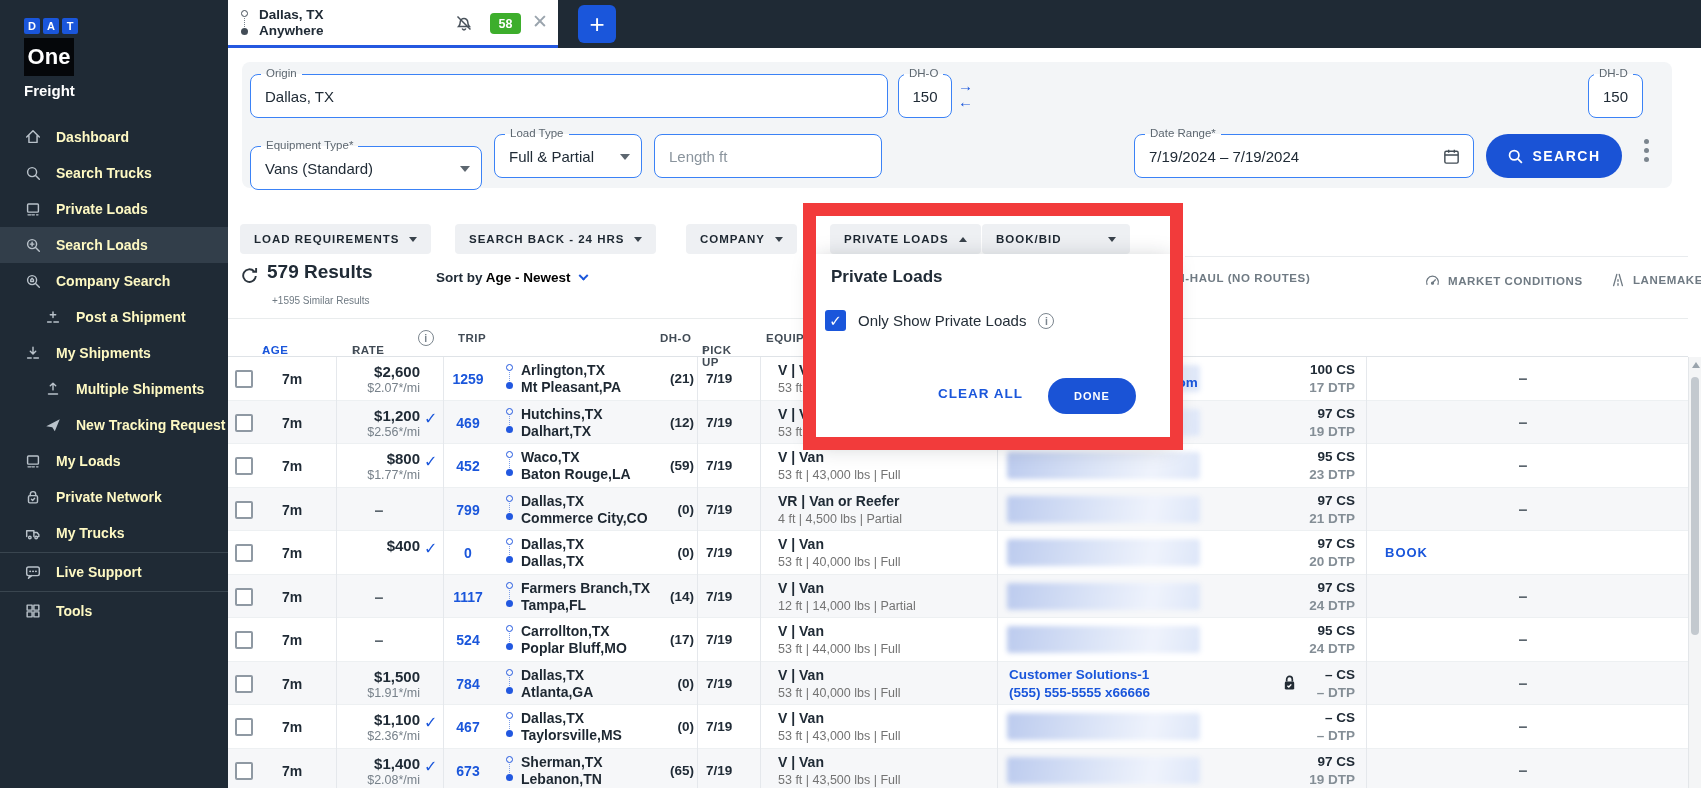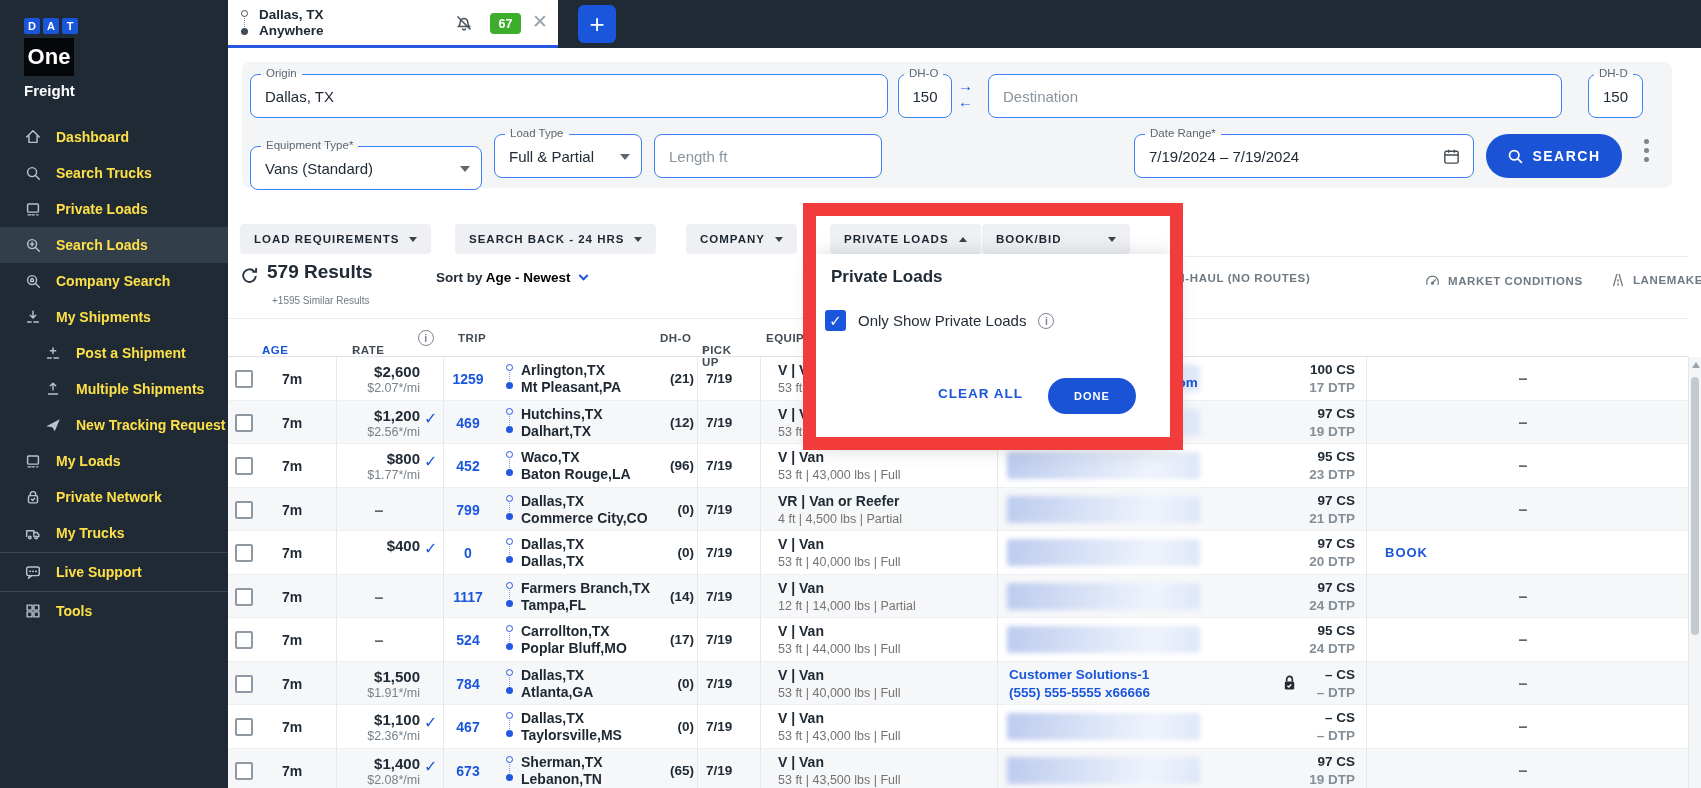"67" span.badge { text: 67 -> 58 }
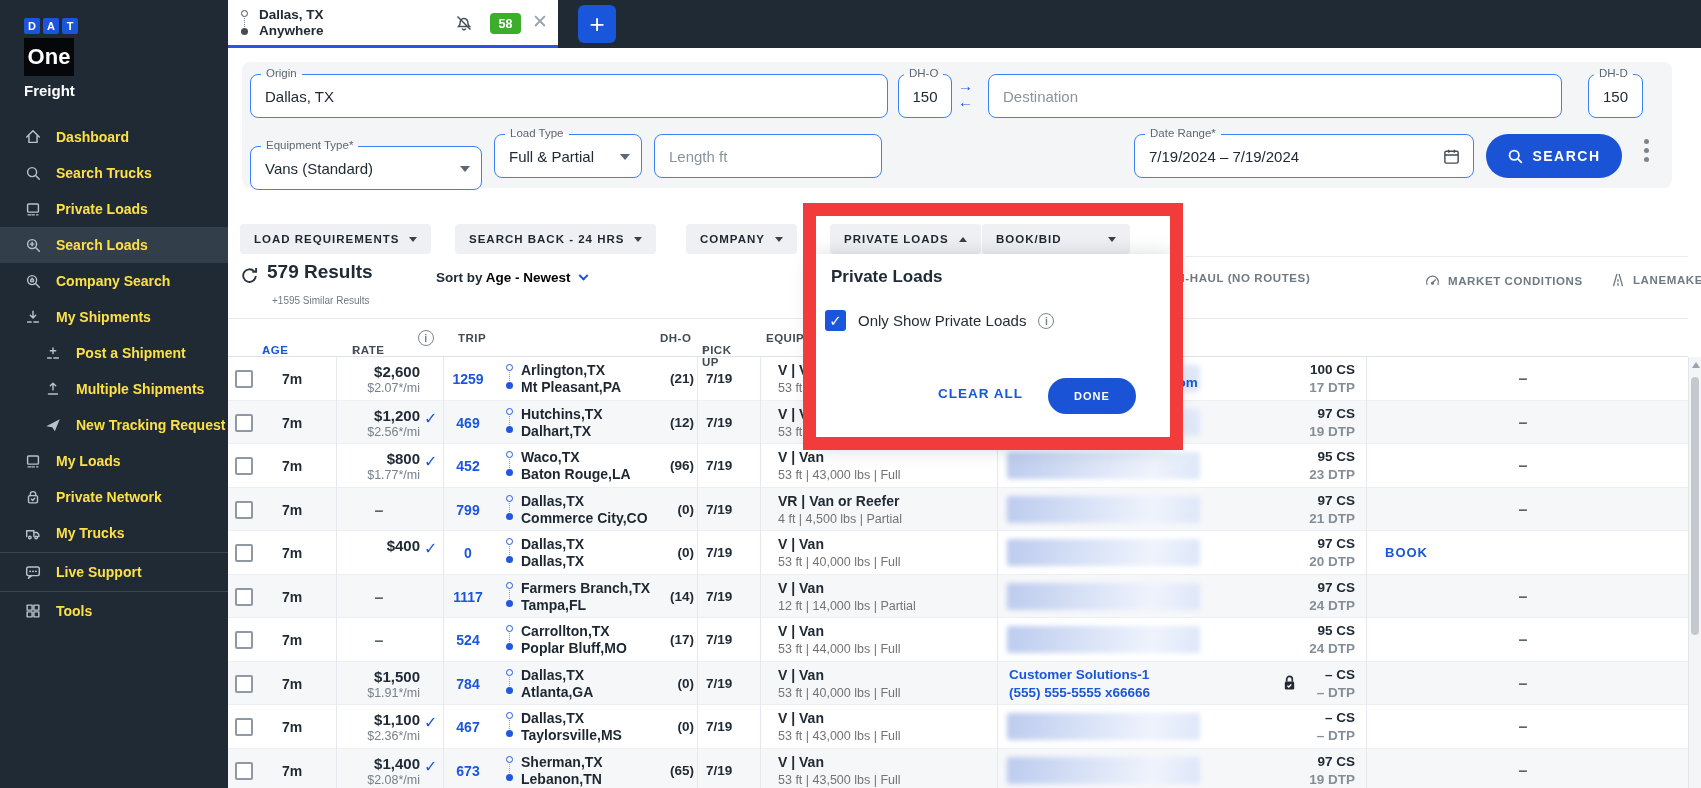"Destination" div.field { html: <div> <input> </div> -> none }
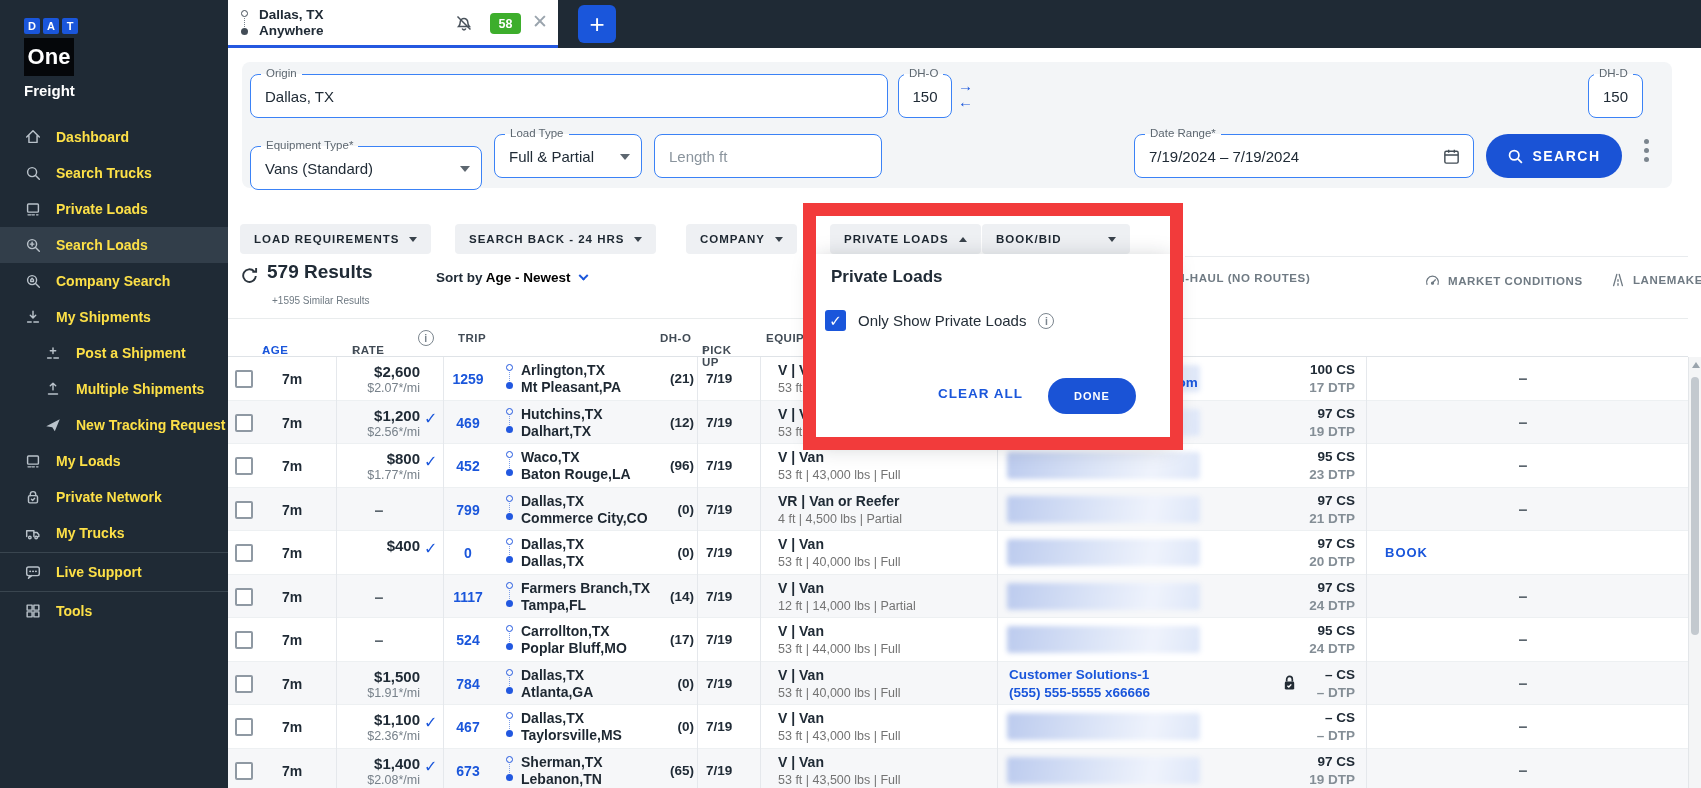"Dashboard" .nav-item { color: #fde047 -> #fef9c3 }
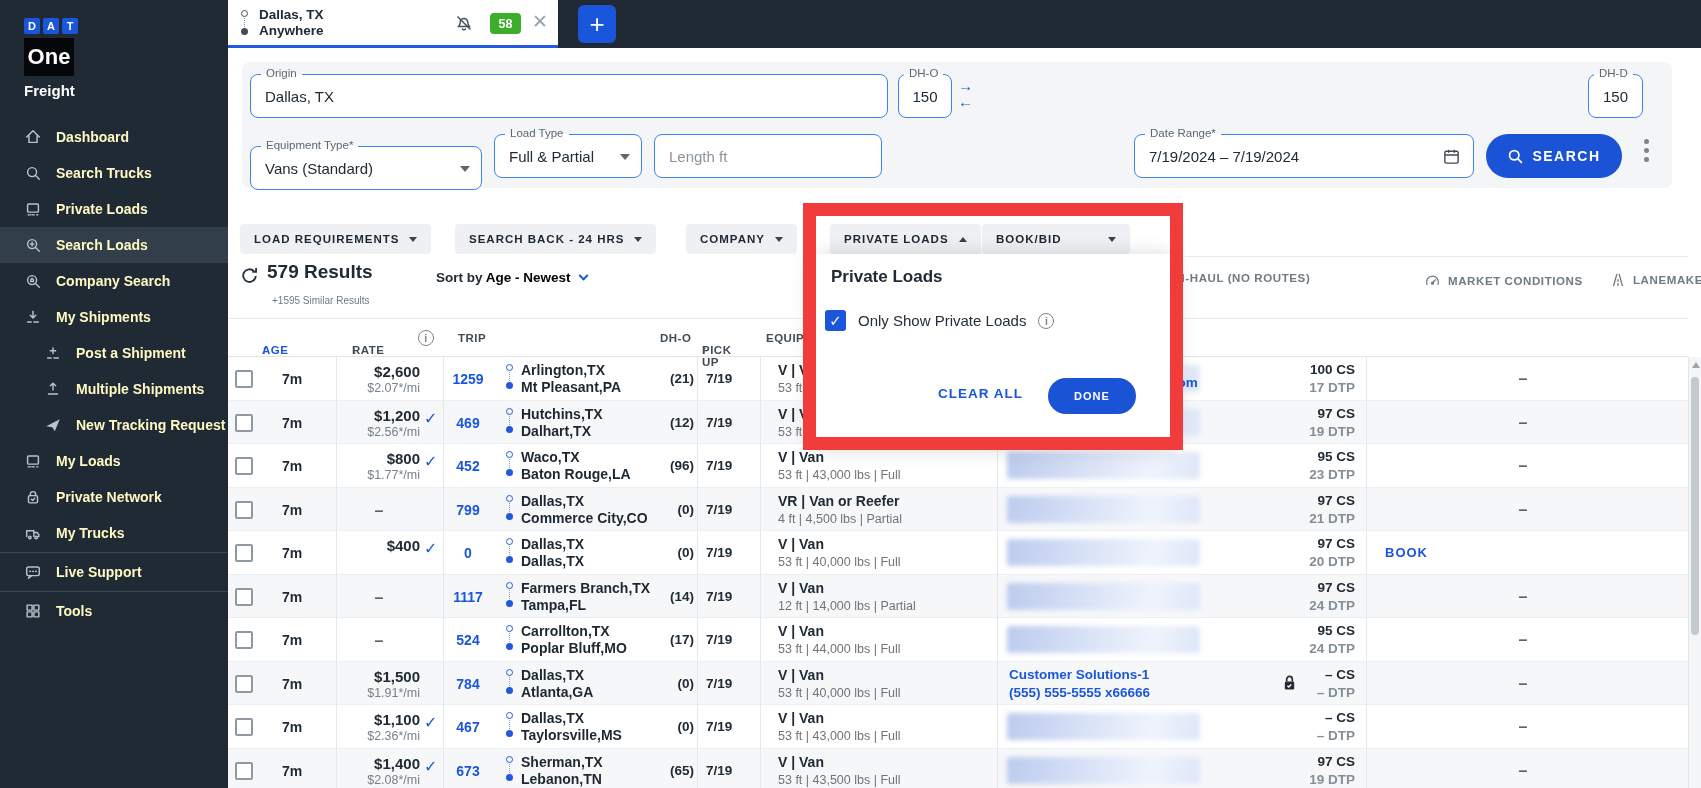"My Shipments" div.nav-item { order: before "Post a Shipment" -> after "Post a Shipment" }
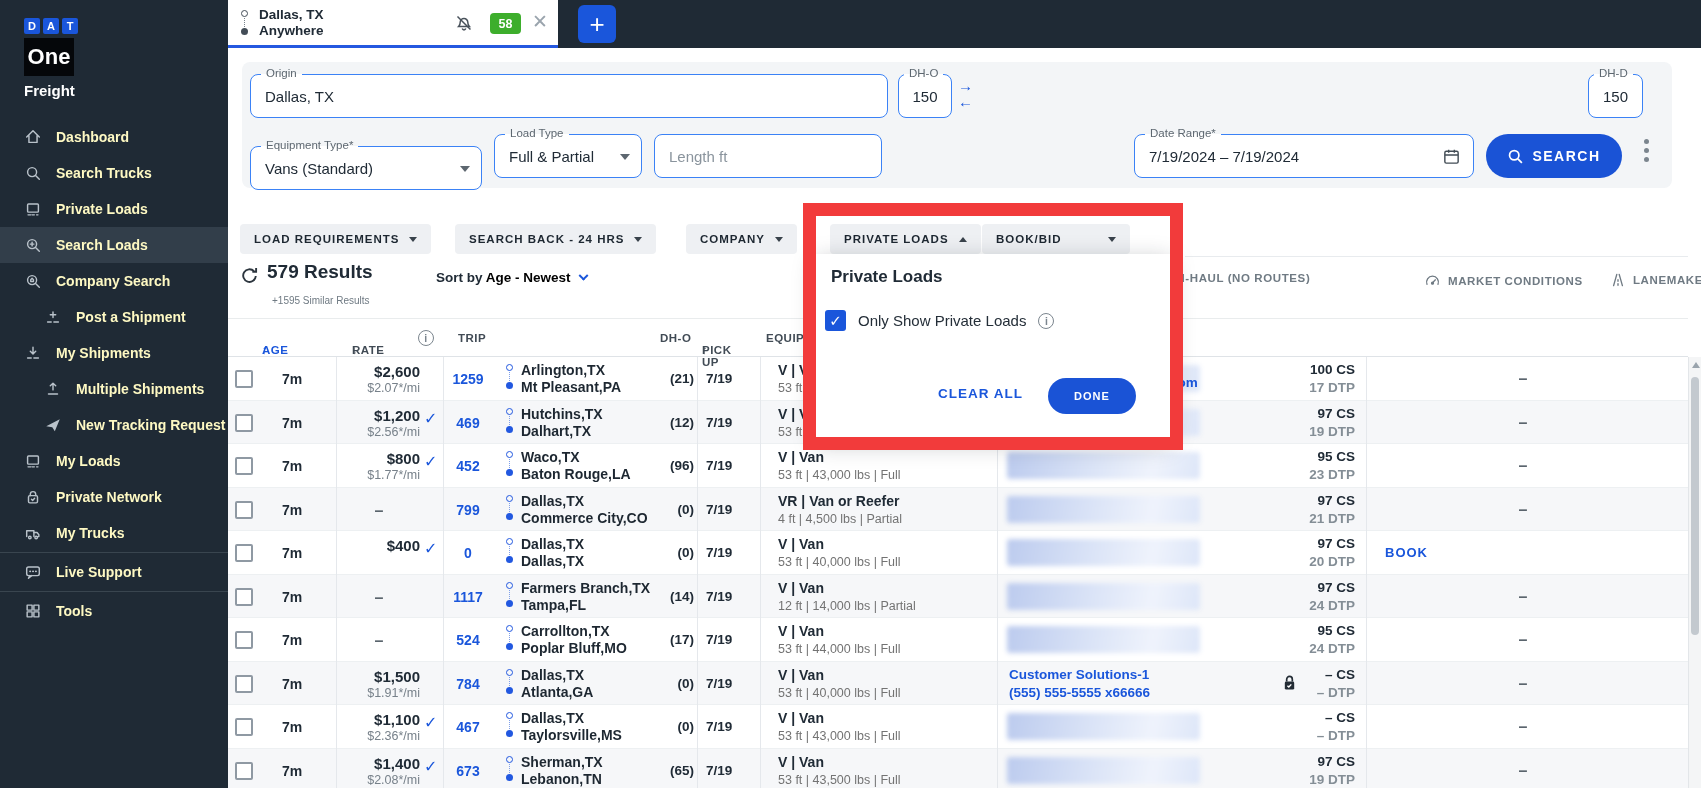"(96)" div.dho { text: 96 -> 59 }
